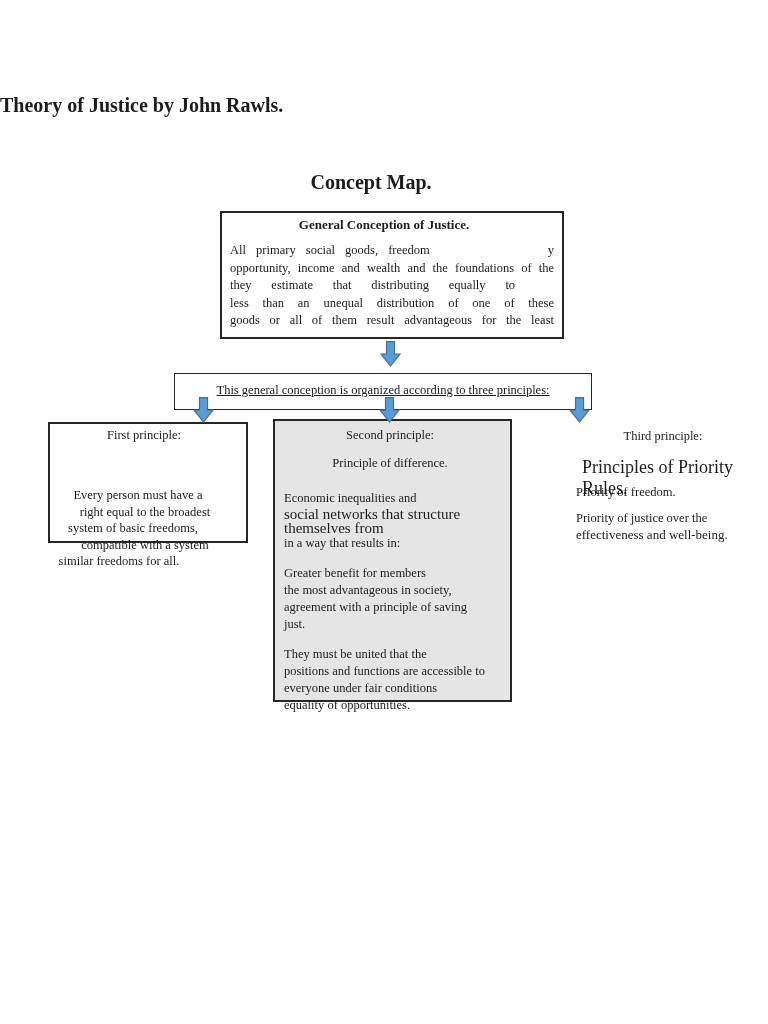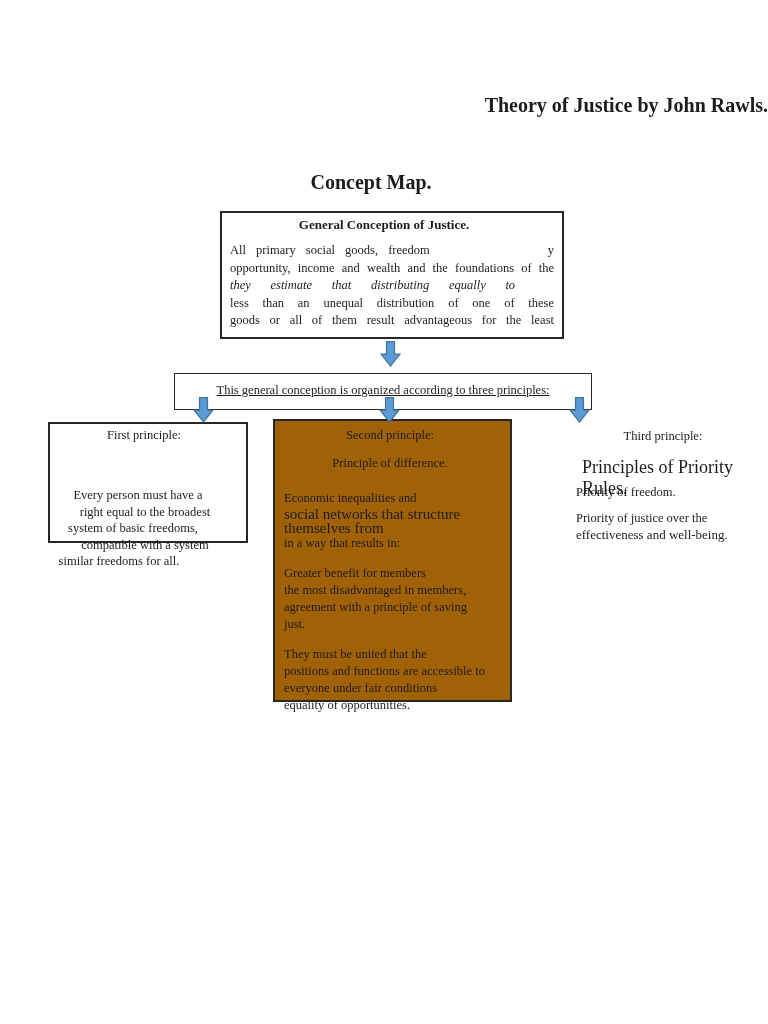"Theory of Justice by John" .title { text-align: right -> left }
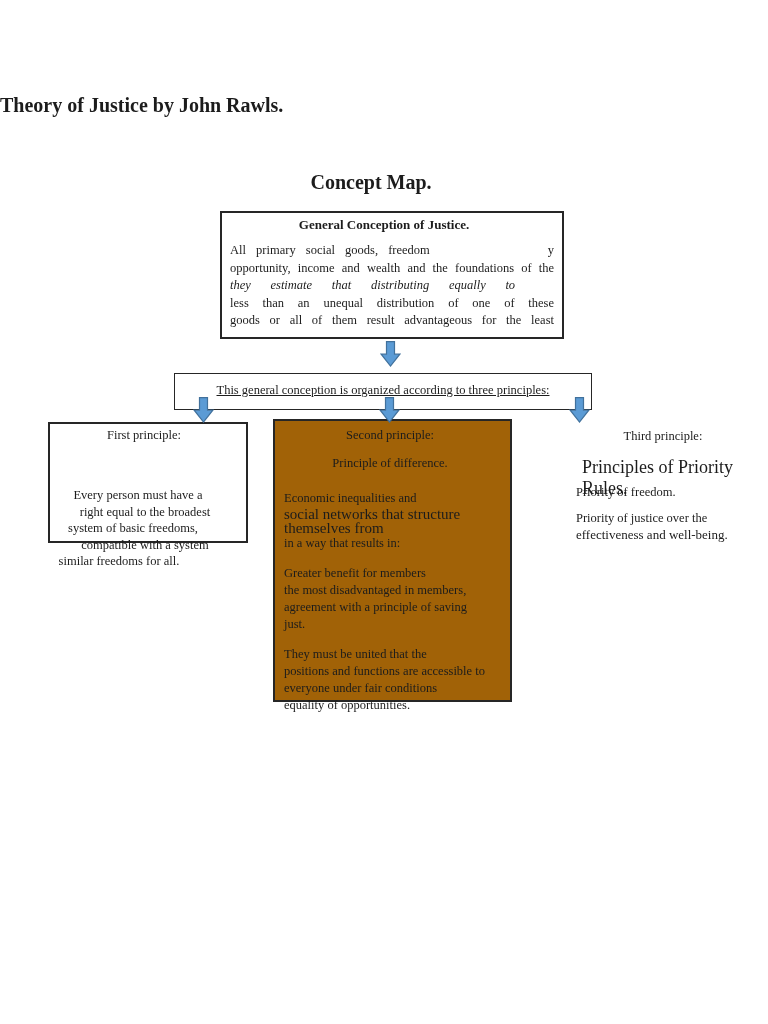"they estimate that distributing equally" .l3 { font-style: italic -> none }
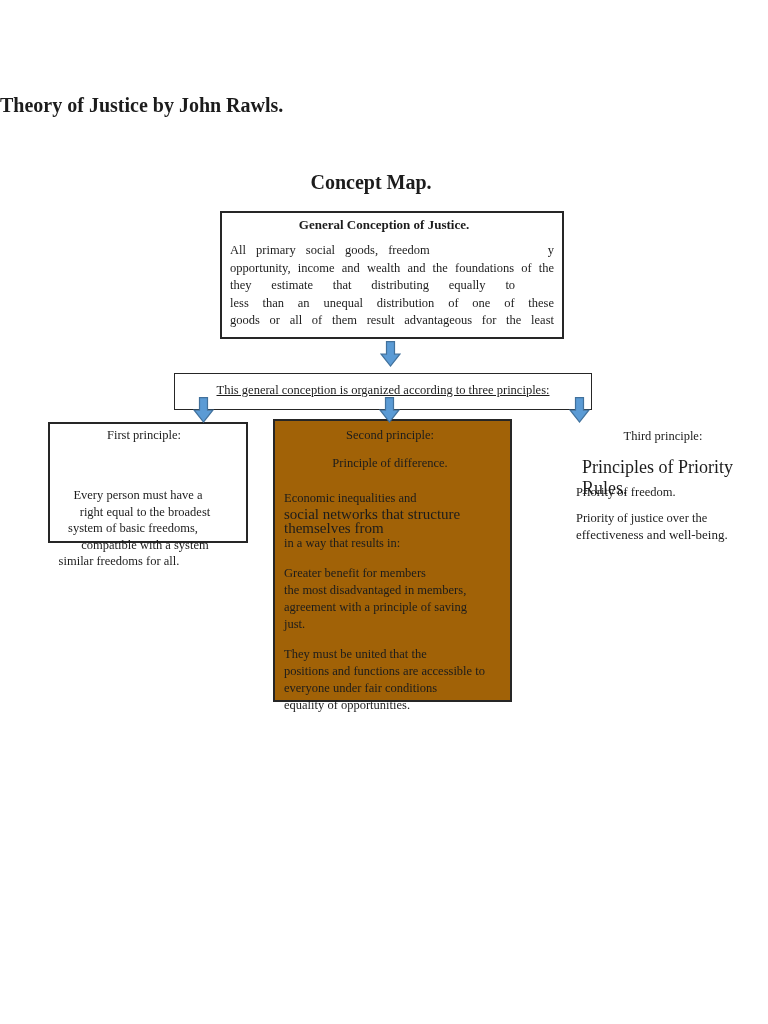"Second principle:" .box2 { background: #a16207 -> #e5e5e5 }
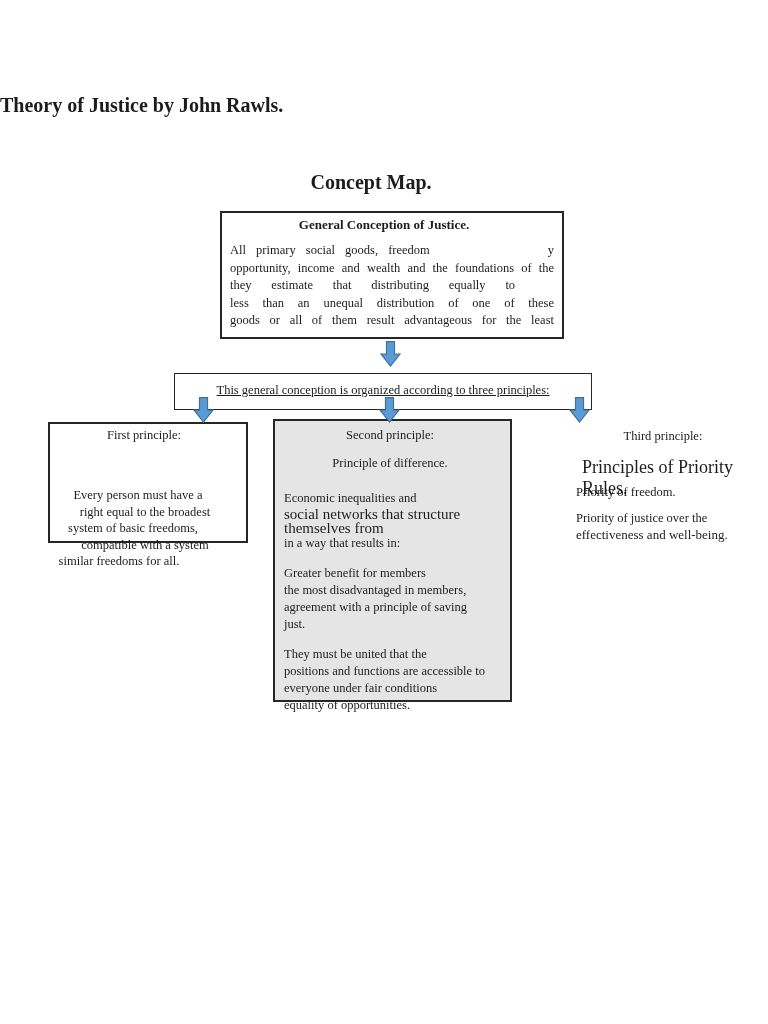"the most disadvantaged in members," div { text: disadvantaged in members -> advantageous in society }
